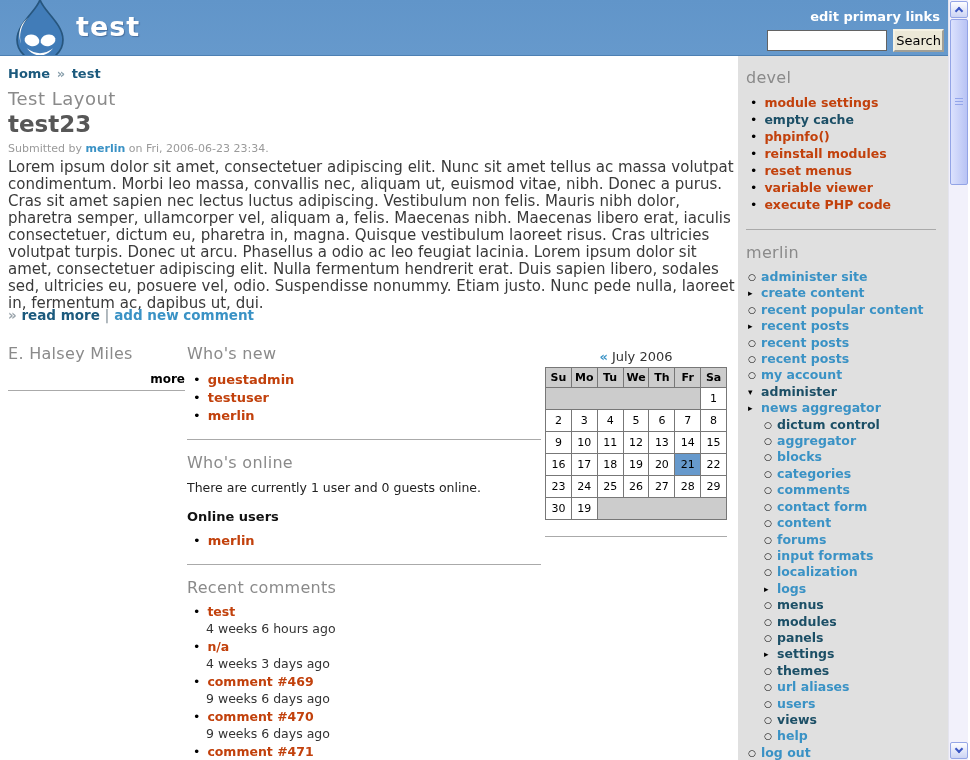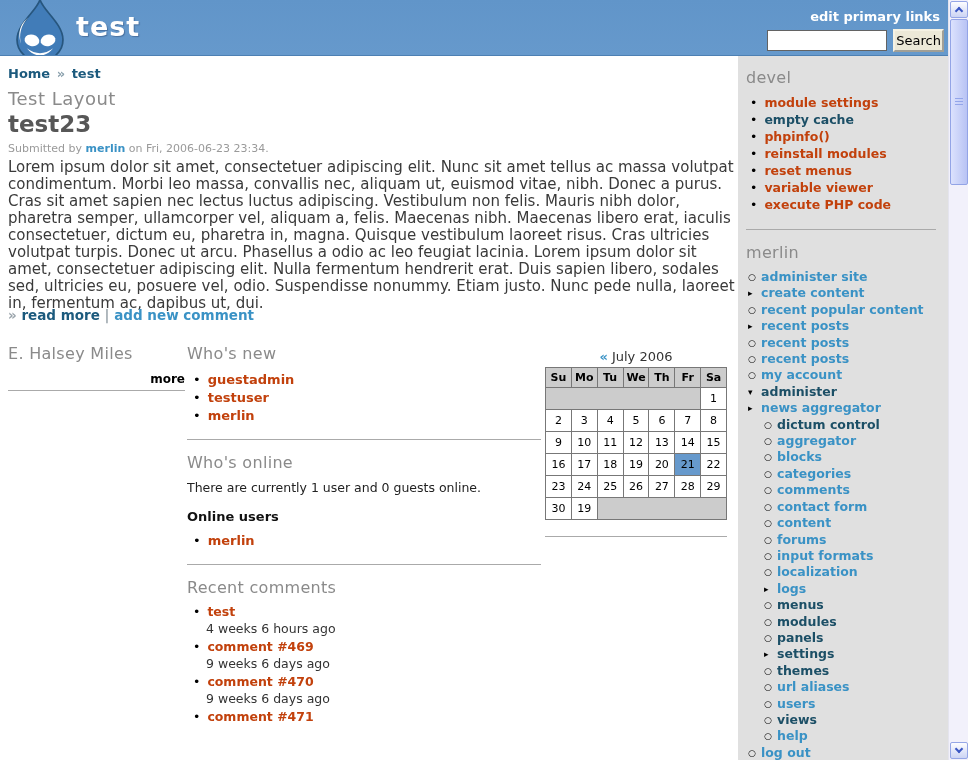"• n/a" li { html: none -> <li><span>•</span><a>n/a</a><div>4 weeks 3 days ago</div></li> }
